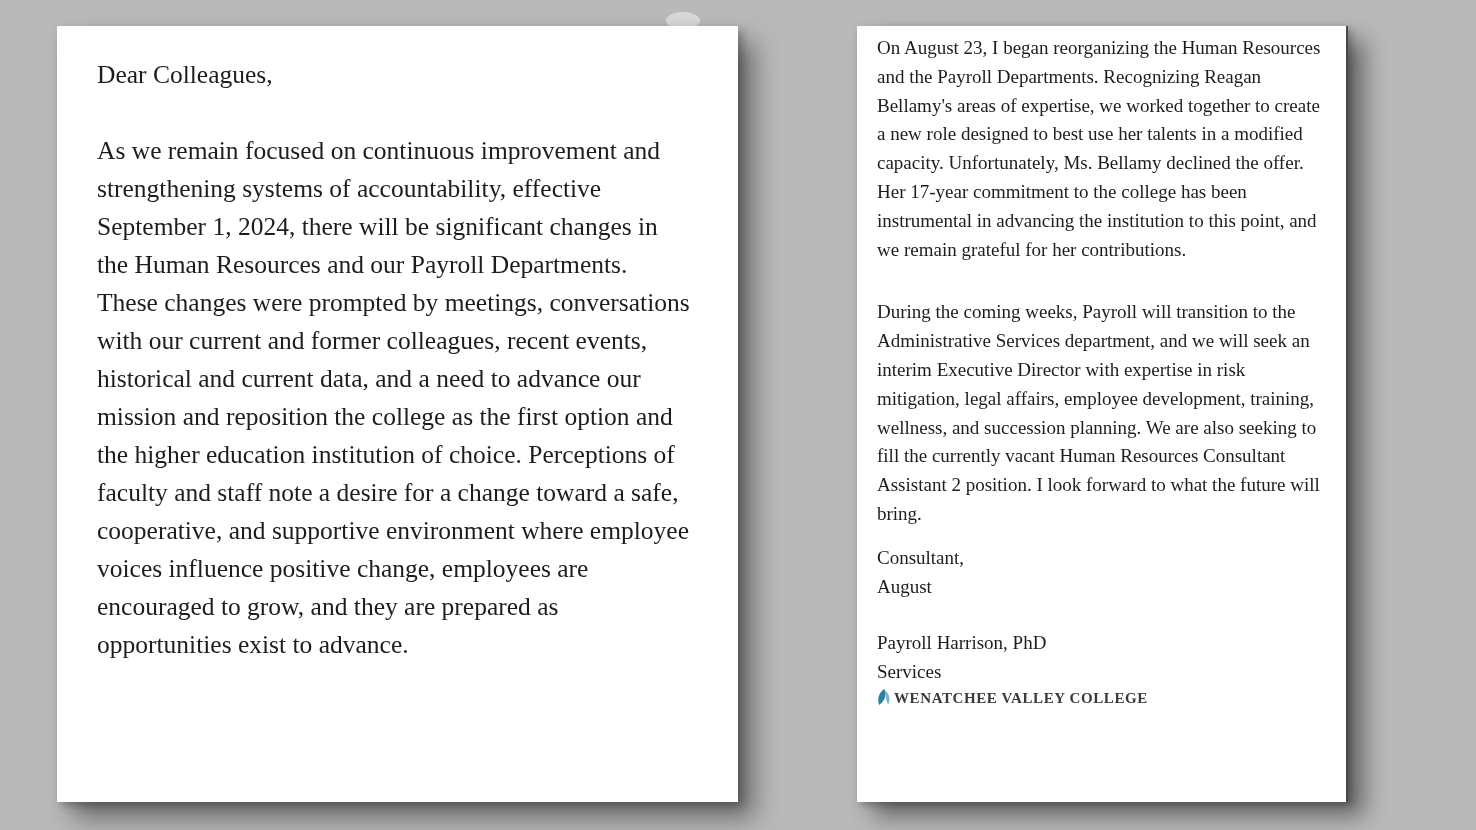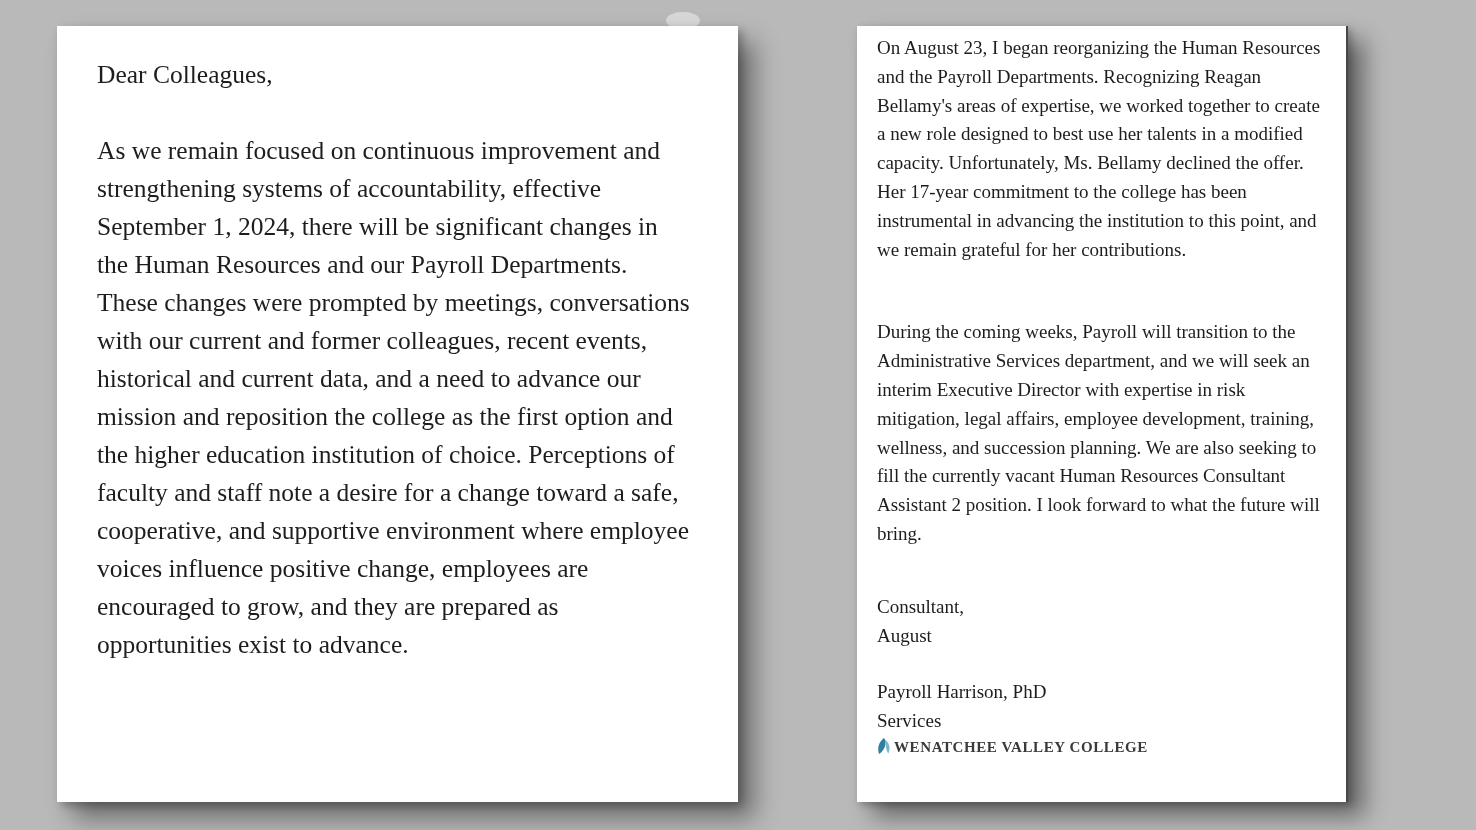"On August 23, I began" .page-right .para-1 { margin-bottom: 54px -> 34px }
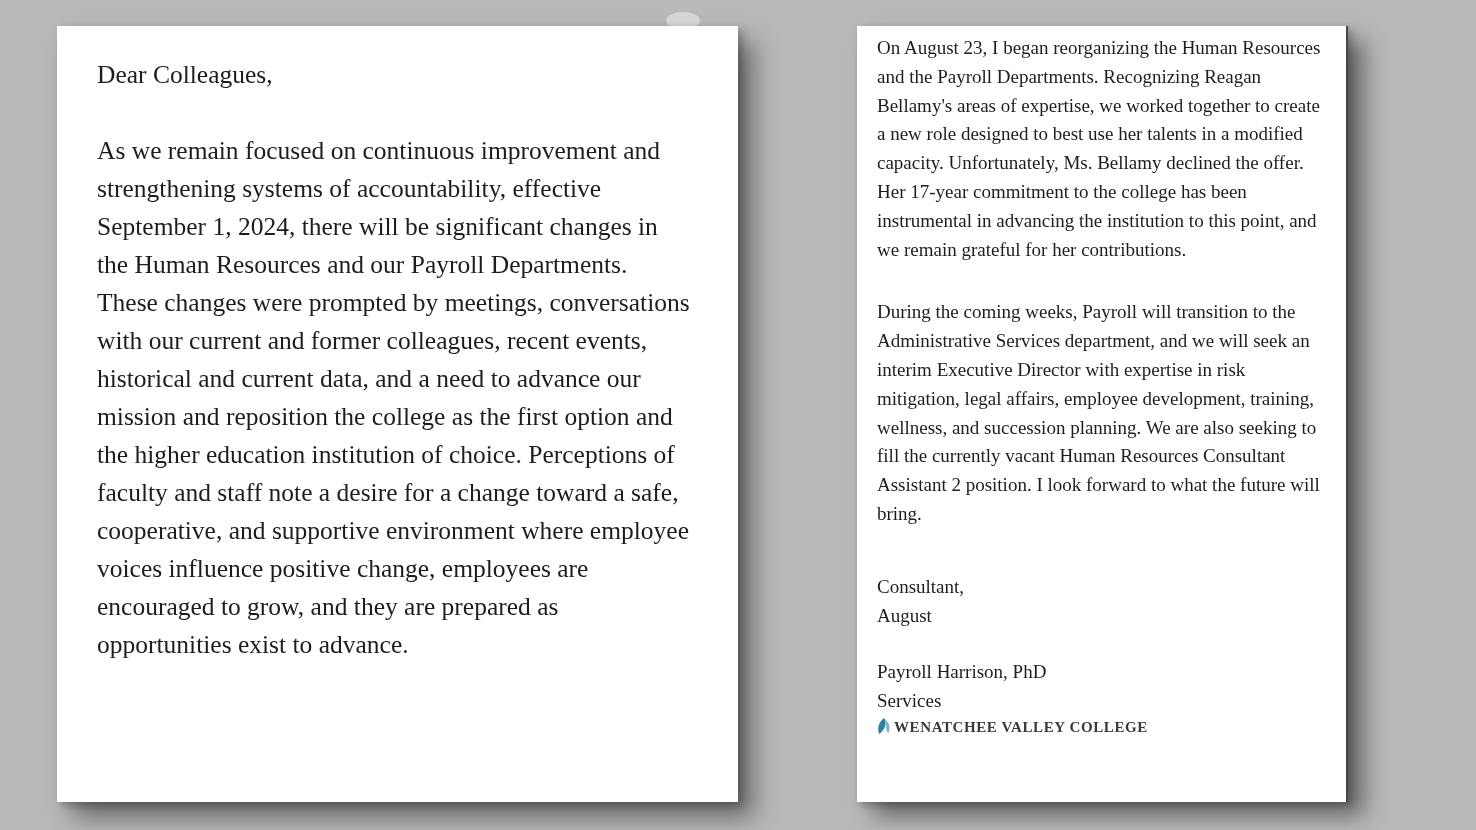"During the coming weeks, Payroll" .page-right .para-2 { margin-bottom: 44px -> 15px }
